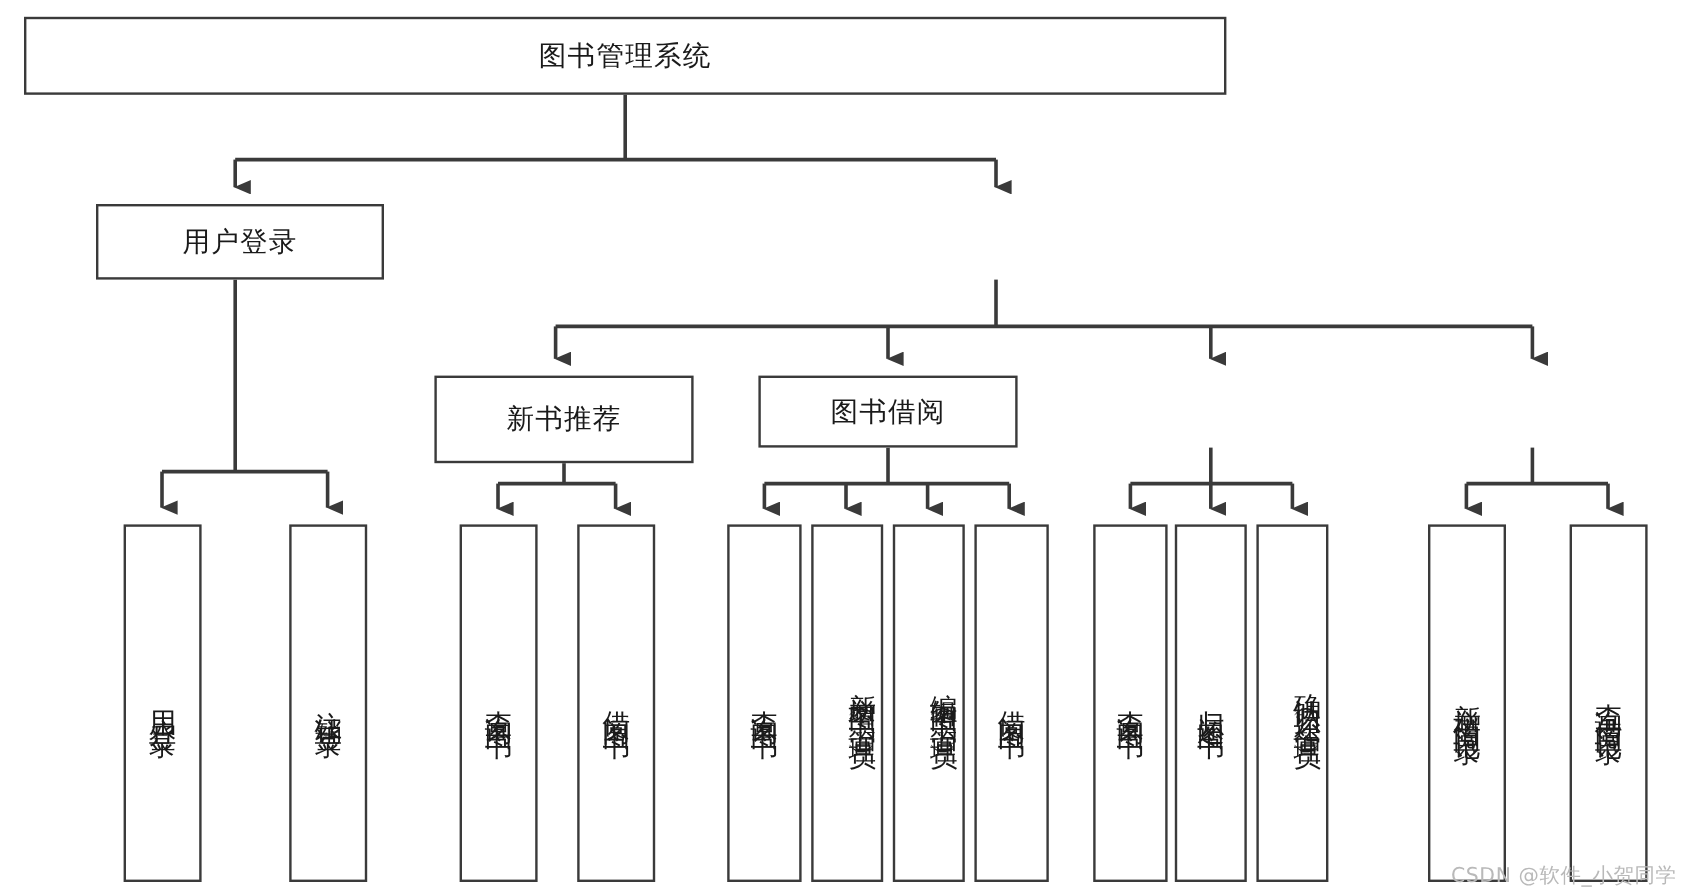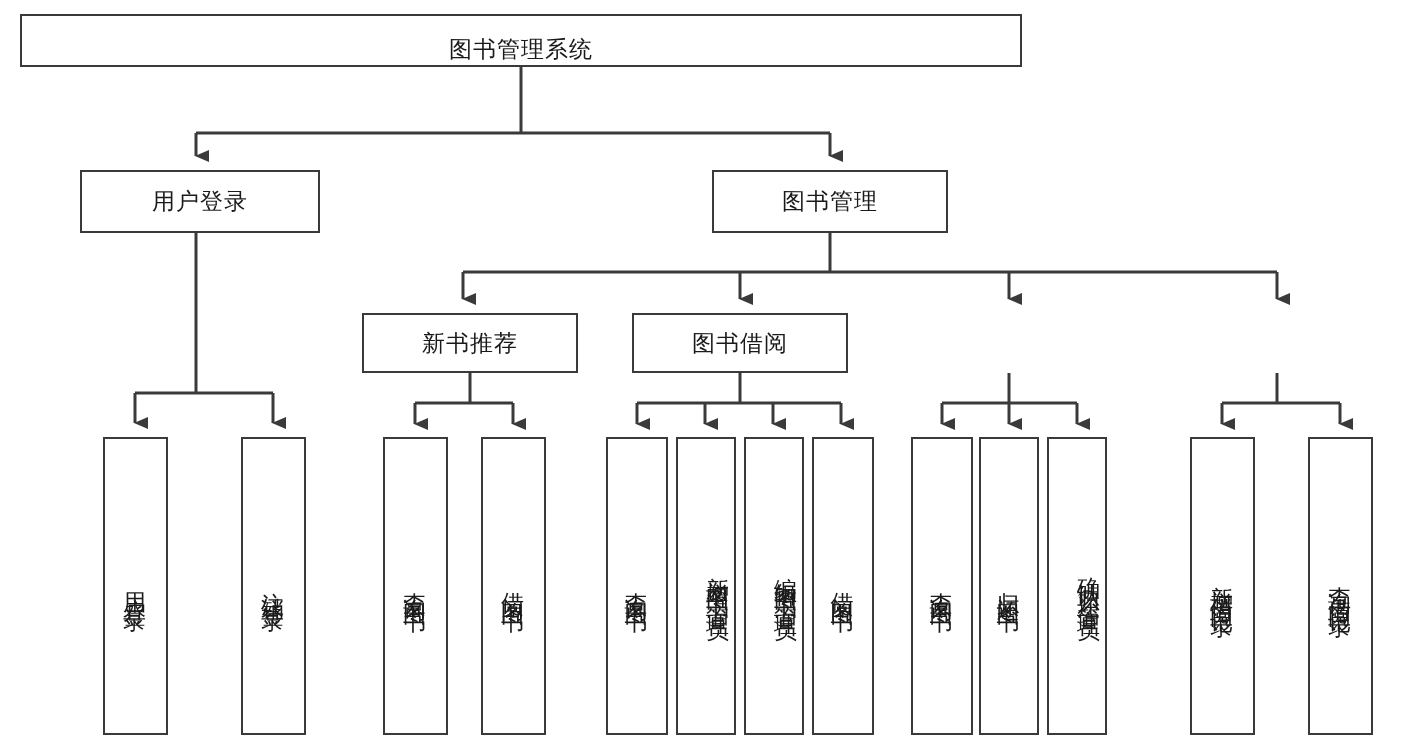"图书管理系统" div.node { align-items: flex-end -> none; height: 53px -> 65px }
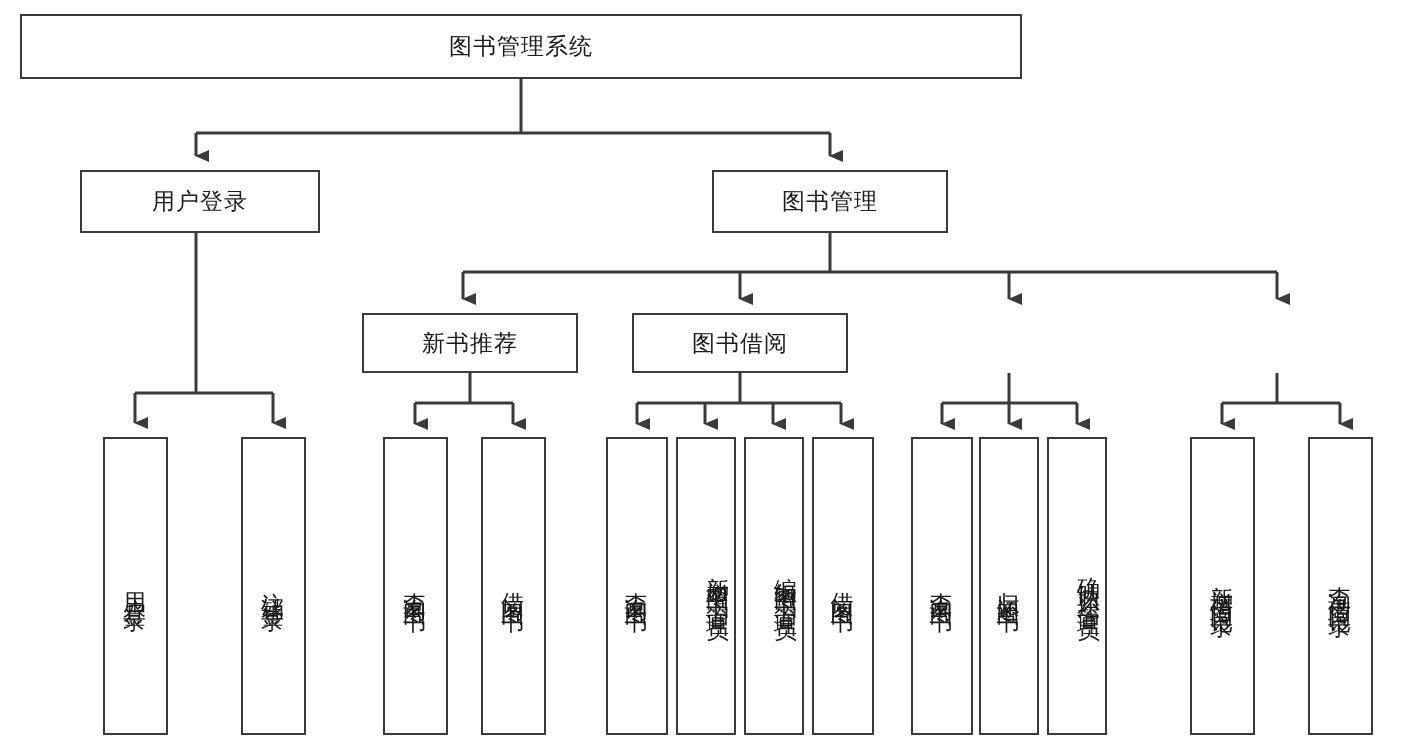"图书管理" div.node { html: <div> <span>图书管理</span> </div> -> none }
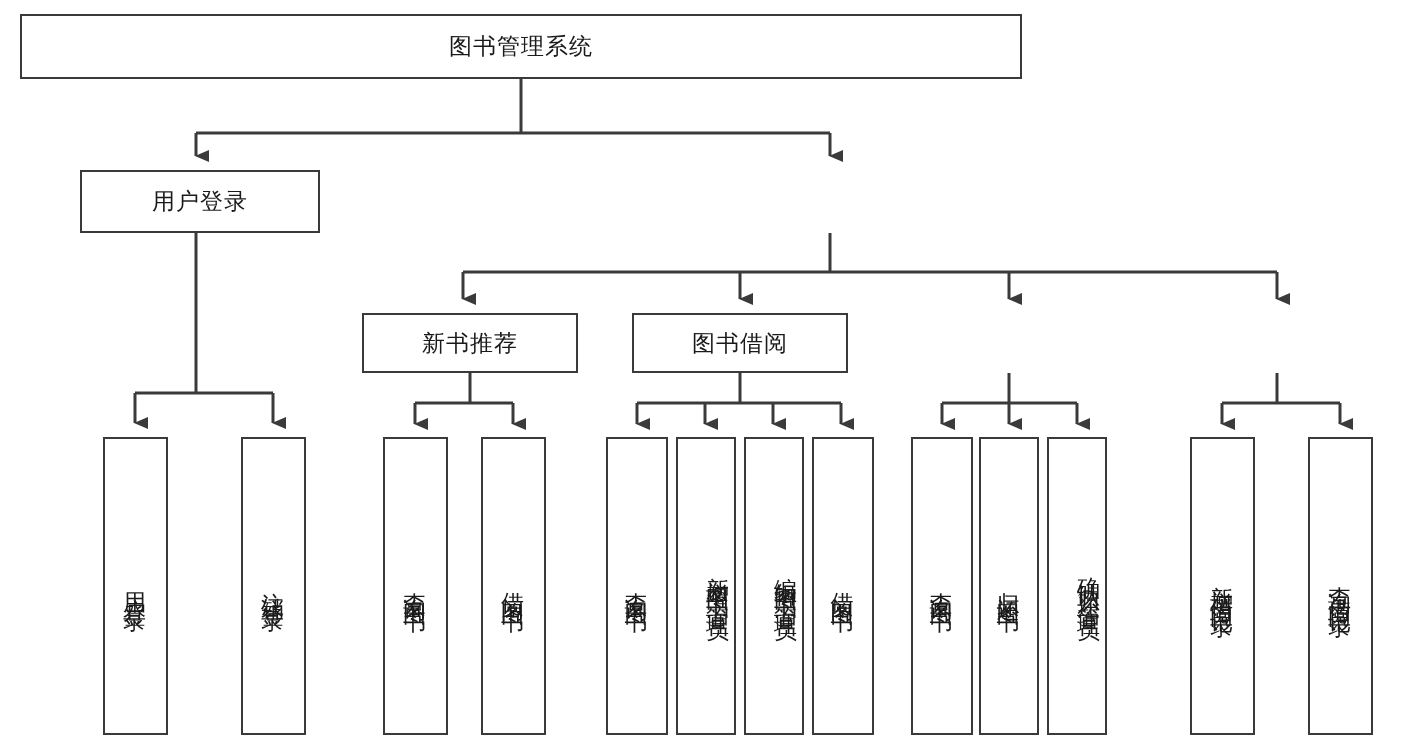"新书推荐" div.node { height: 60px -> 73px }
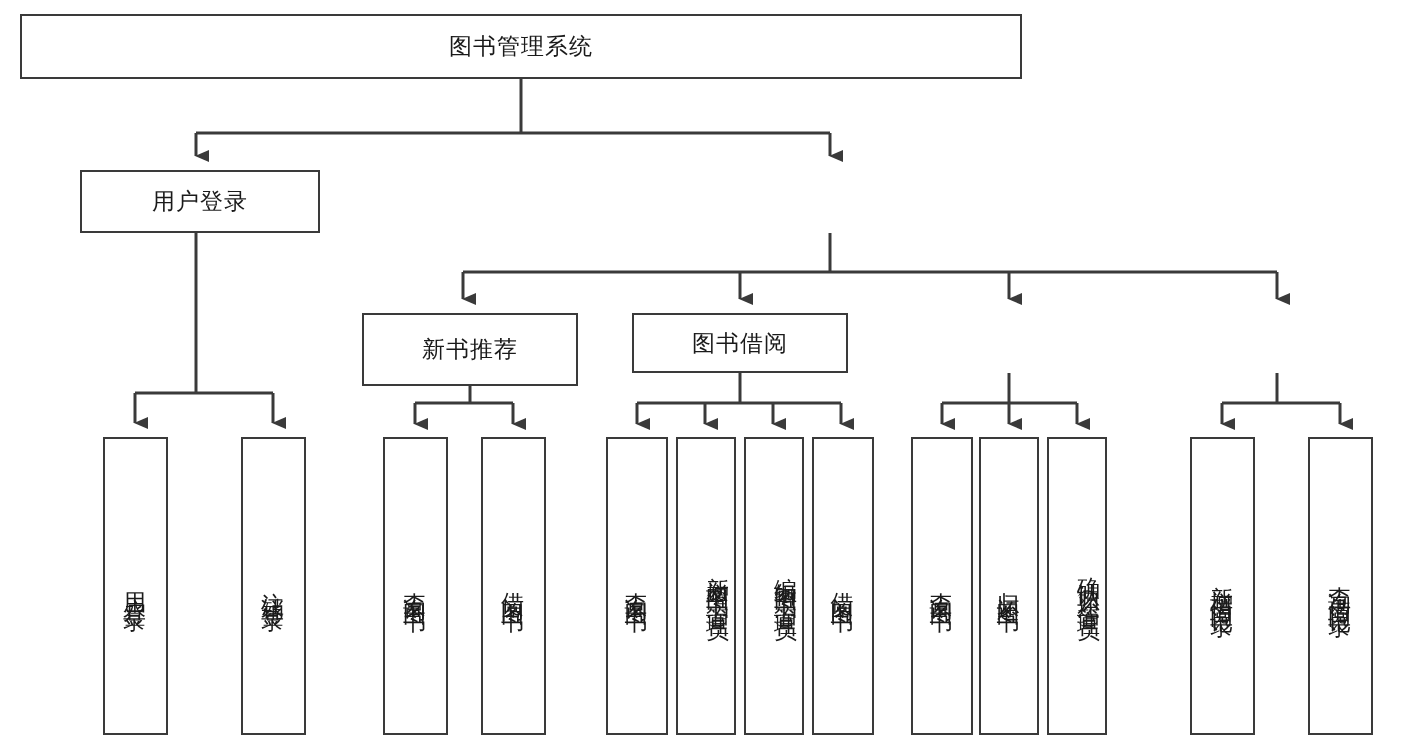"CSDN @软件_小贺同学" div.watermark { html: none -> <div>CSDN @软件_小贺同学</div> }
